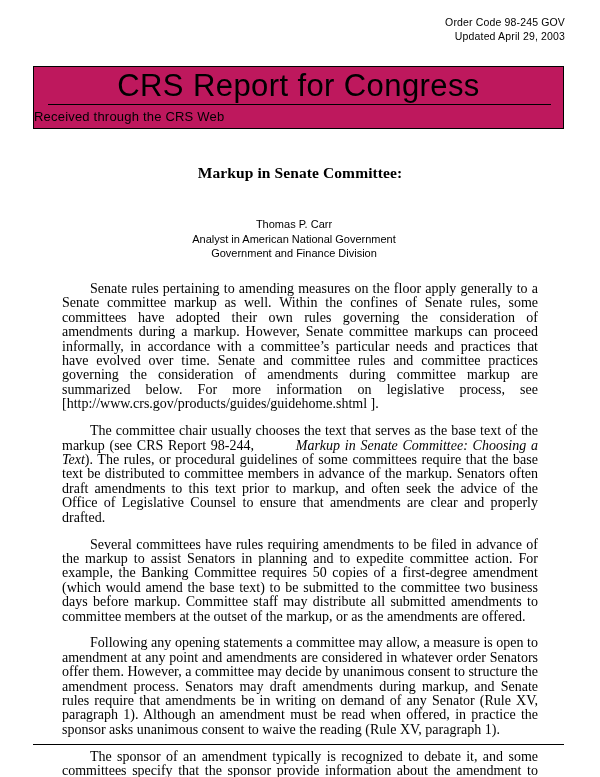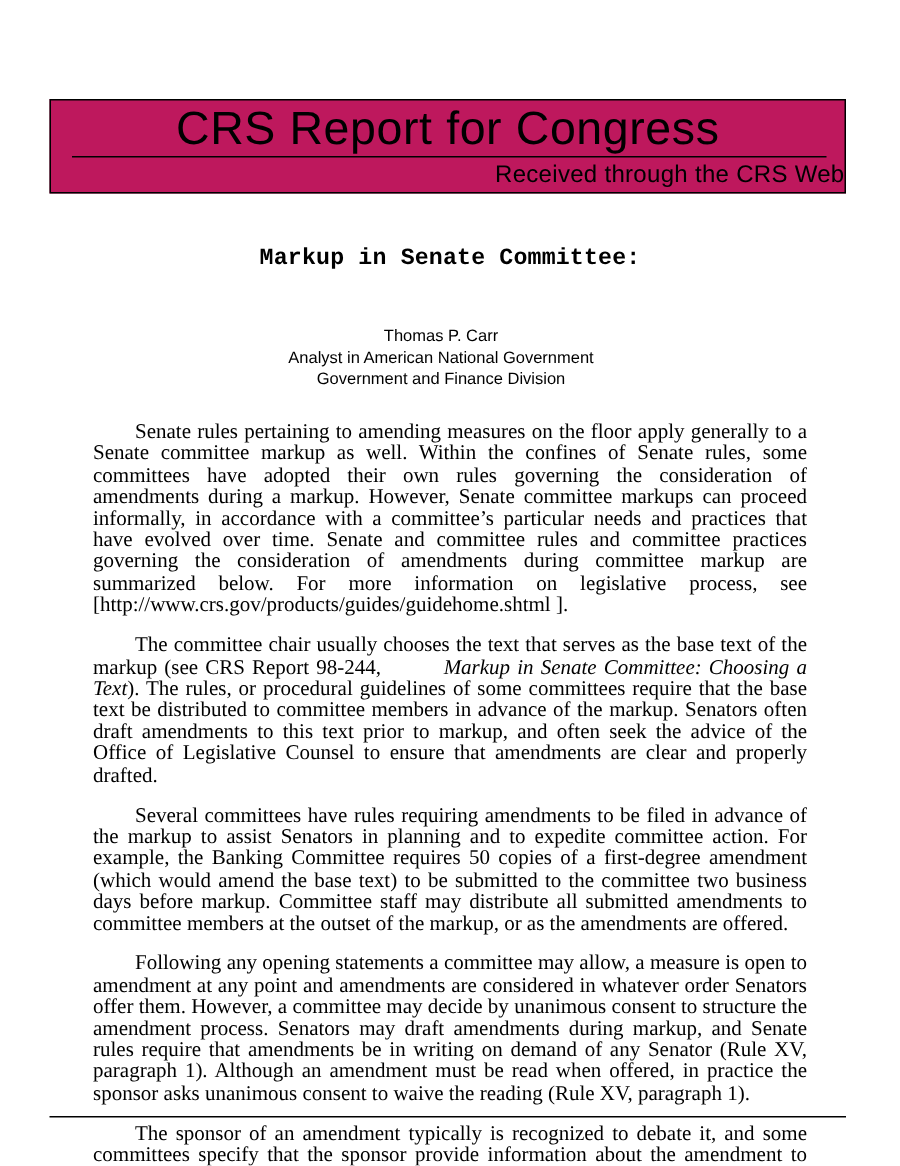"Order Code 98-245 GOV" div.order-header { html: none -> <div> <div>Order Code 98-245 GOV</div> <div>Updated April 29, 2003</div> </div> }
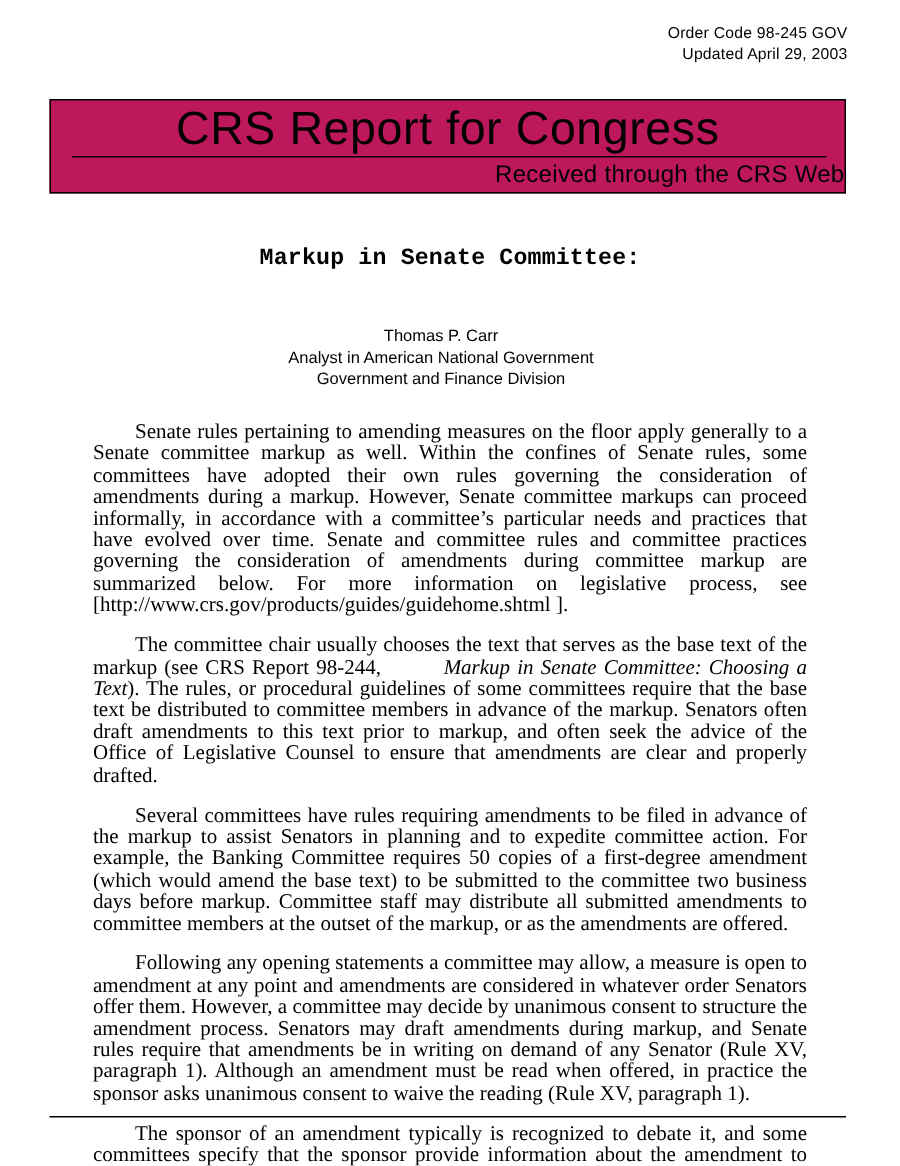"Received through the CRS Web" .banner-sub { font-size: 16px -> 13px; text-align: right -> left }
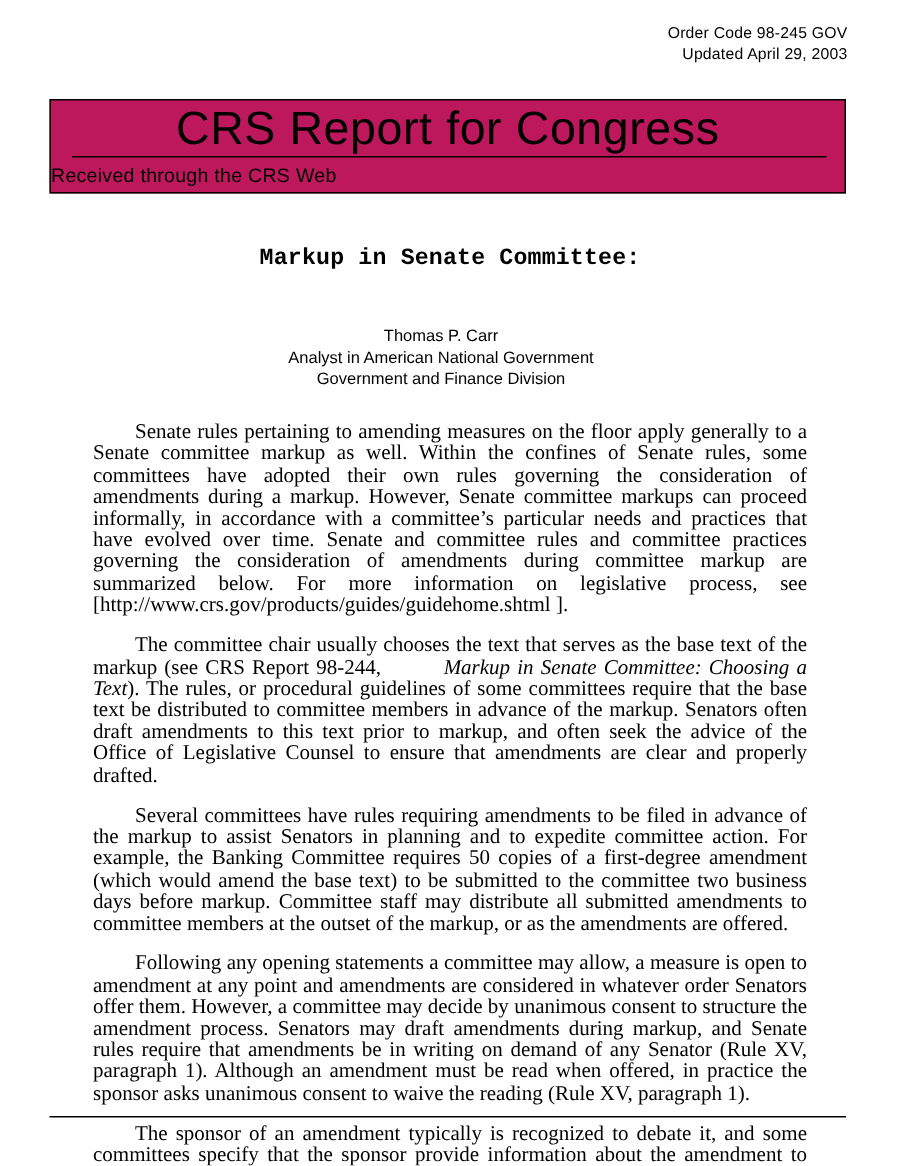"Markup in Senate Committee:" .doc-title { font-family: Liberation Mono, monospace -> Liberation Serif, serif }
